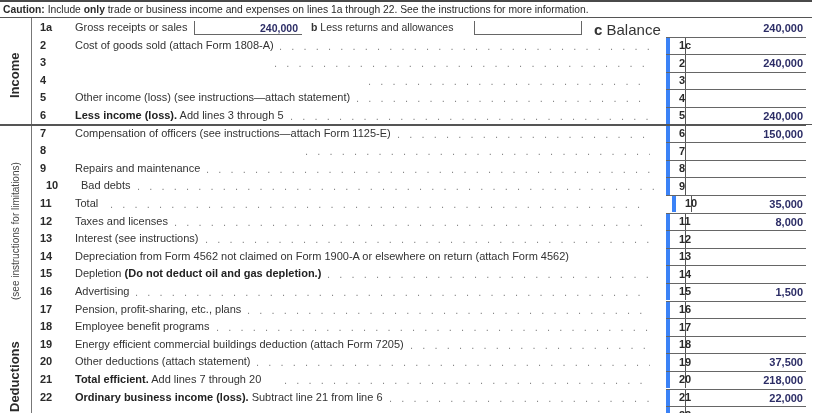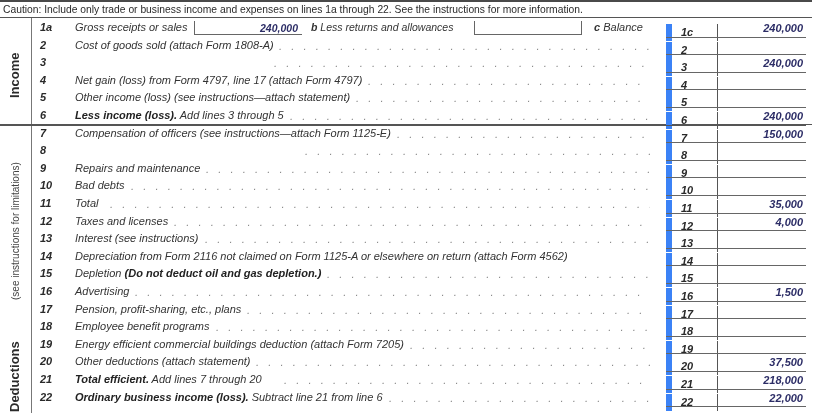"Caution:" .caution b { font-weight: normal -> bold }
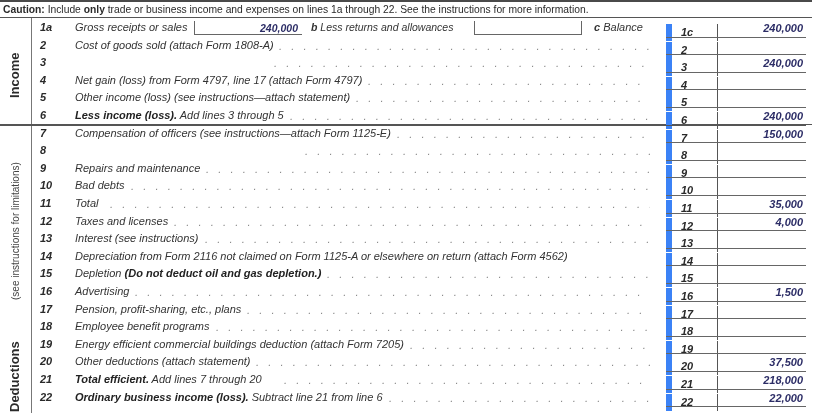"1a" .row { font-style: italic -> none }
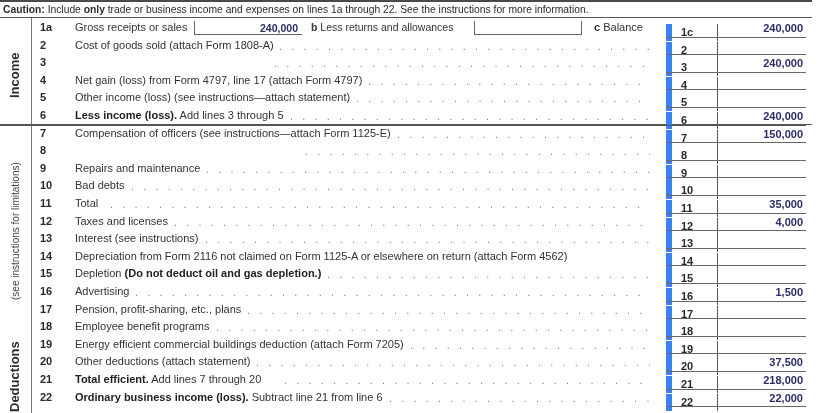"c Balance" .lbl-1c { font-size: 11px -> 15px }
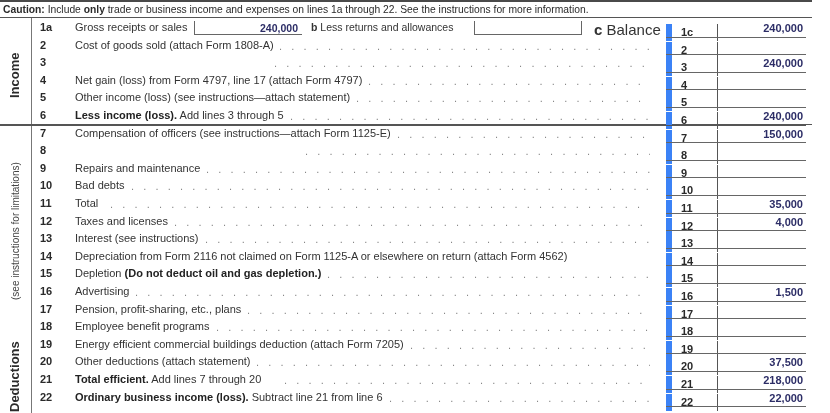"1c" .ref { border-left: 6px solid #3b82f6 -> 4px solid #3b82f6; top: 4px -> 17px; width: 52px -> 20px }
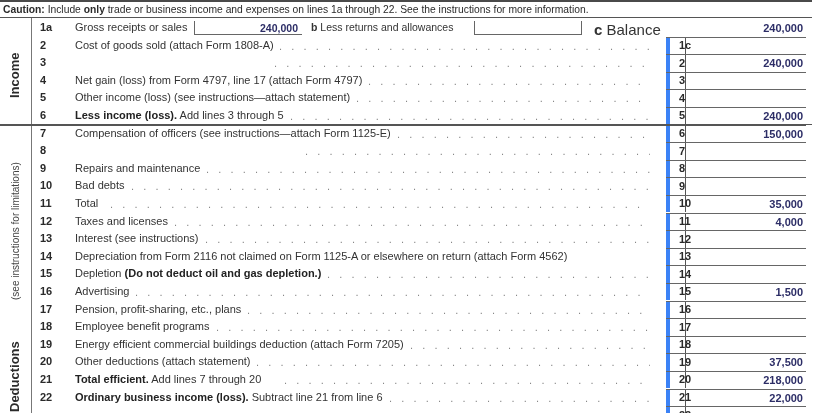"Net gain (loss) from Form" span.desc { html: <span><span>Net gain (loss) from Form 4797, line 17 (attach Form 4797)</span></span> -> none }
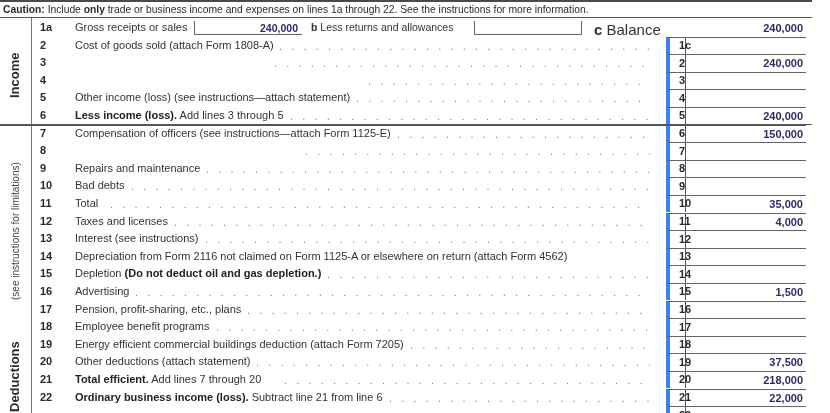"10" div.row { margin-left: none -> 6px }
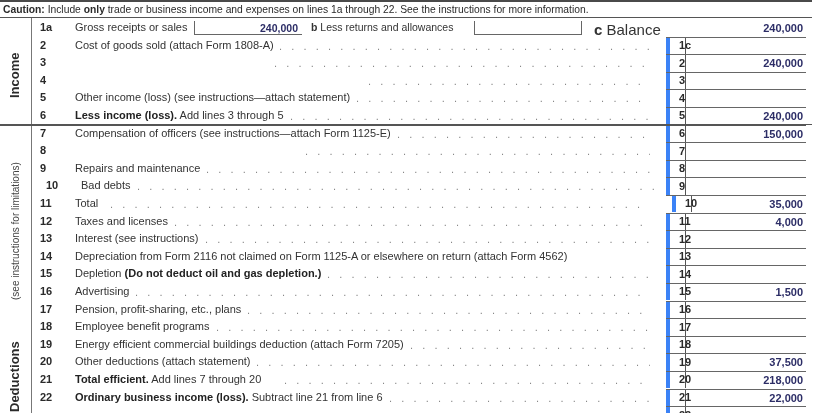"4,000" div.amt { text: 4,000 -> 8,000 }
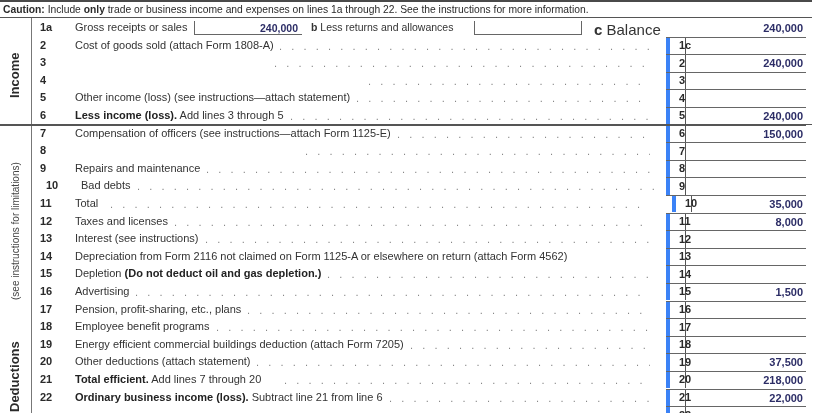"Depreciation from Form 2116 not" span { text: 2116 not claimed on Form 1125-A -> 4562 not claimed on Form 1900-A }
